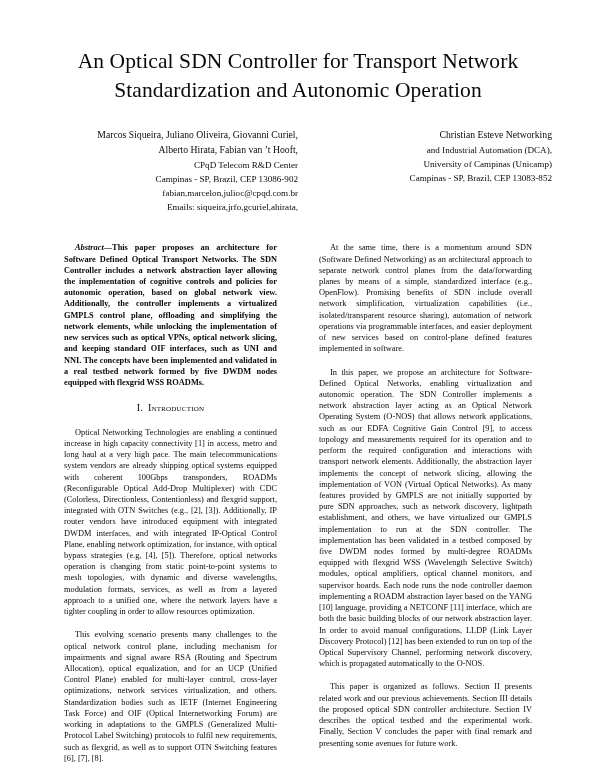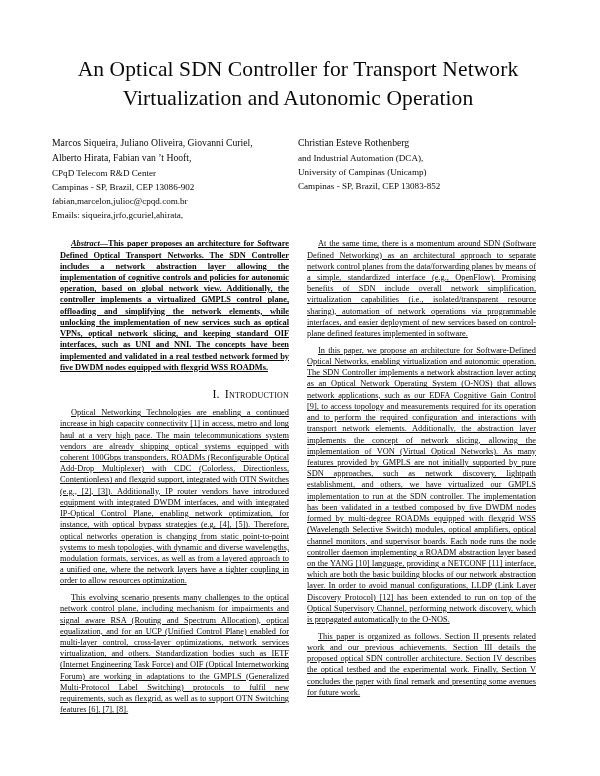"An Optical SDN Controller for" .page { padding: 8px -> 0 }
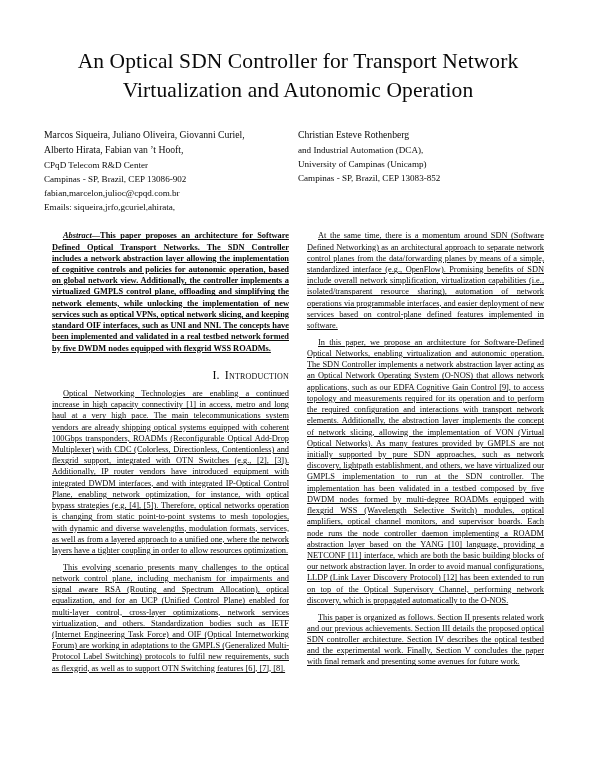"Virtualization and Autonomic Operation" span { text: Virtualization -> Standardization }
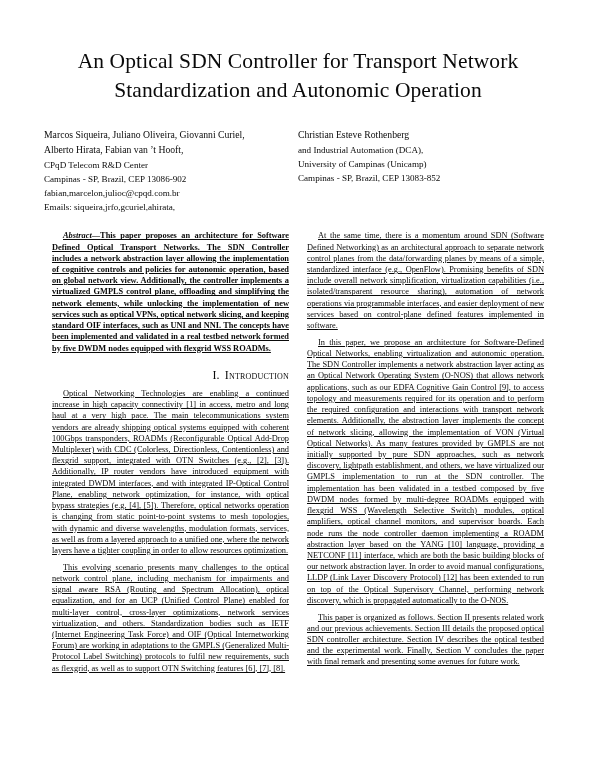"Marcos Siqueira, Juliano Oliveira," .author-block { text-align: left -> right }
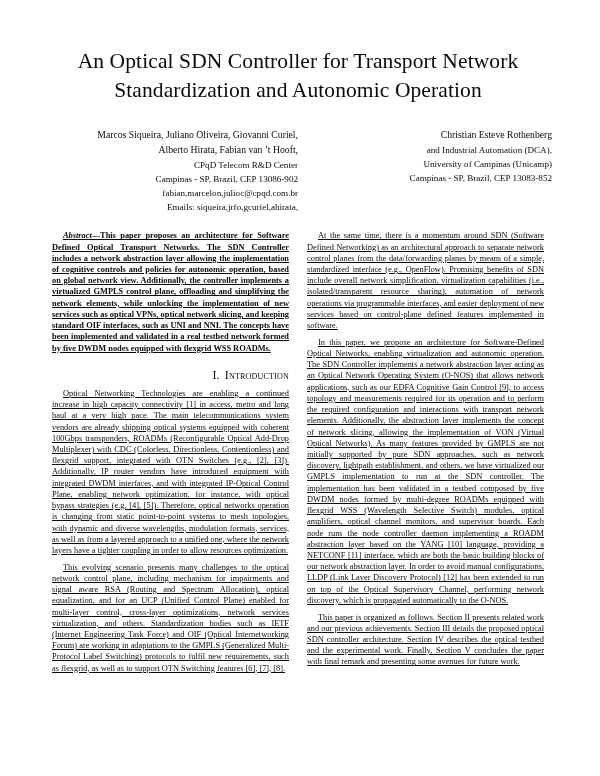"Christian Esteve Rothenberg" span.line { text: Rothenberg -> Networking }
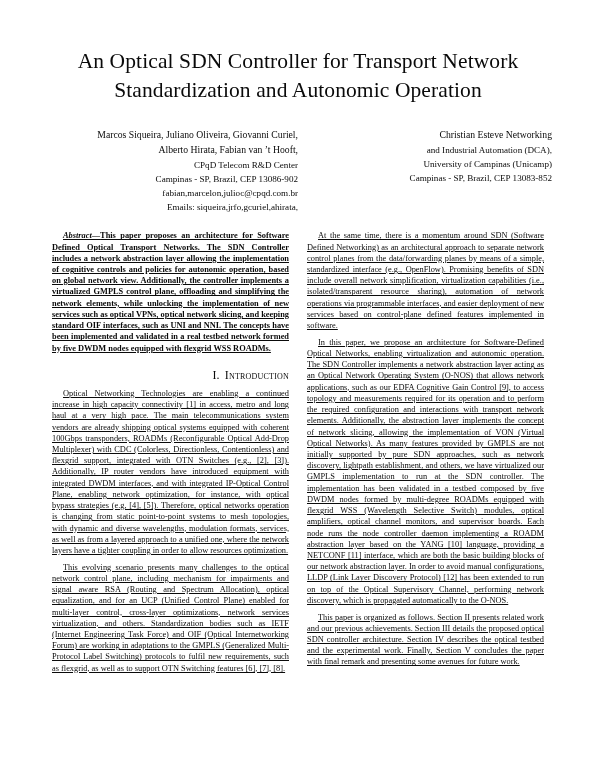"Abstract—This paper proposes an" .col p { margin: 0 -> 12px; text-decoration: underline -> none }
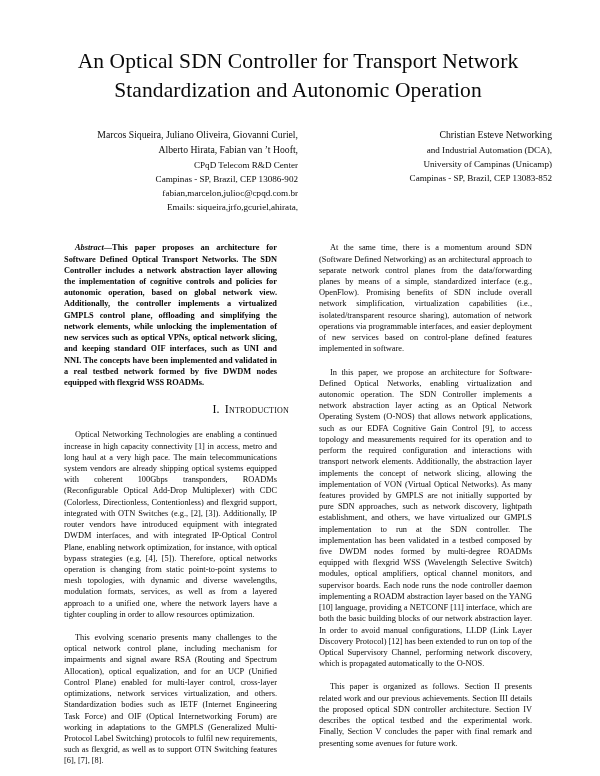"I. Introduction" .section-head { font-size: 12px -> 10px; text-align: right -> center }
